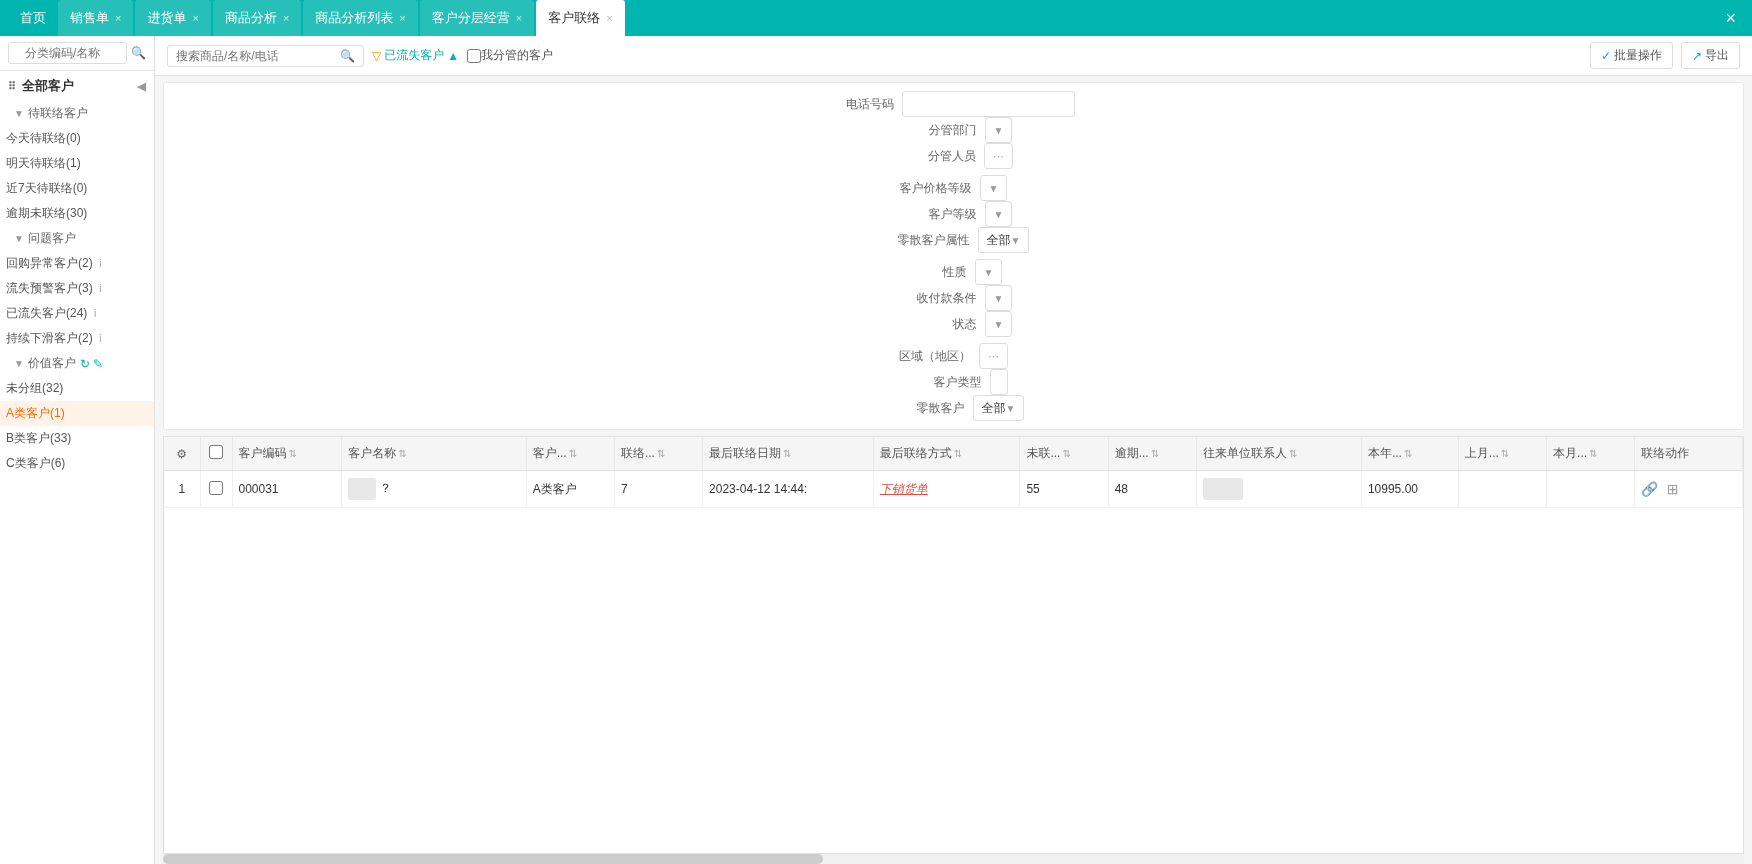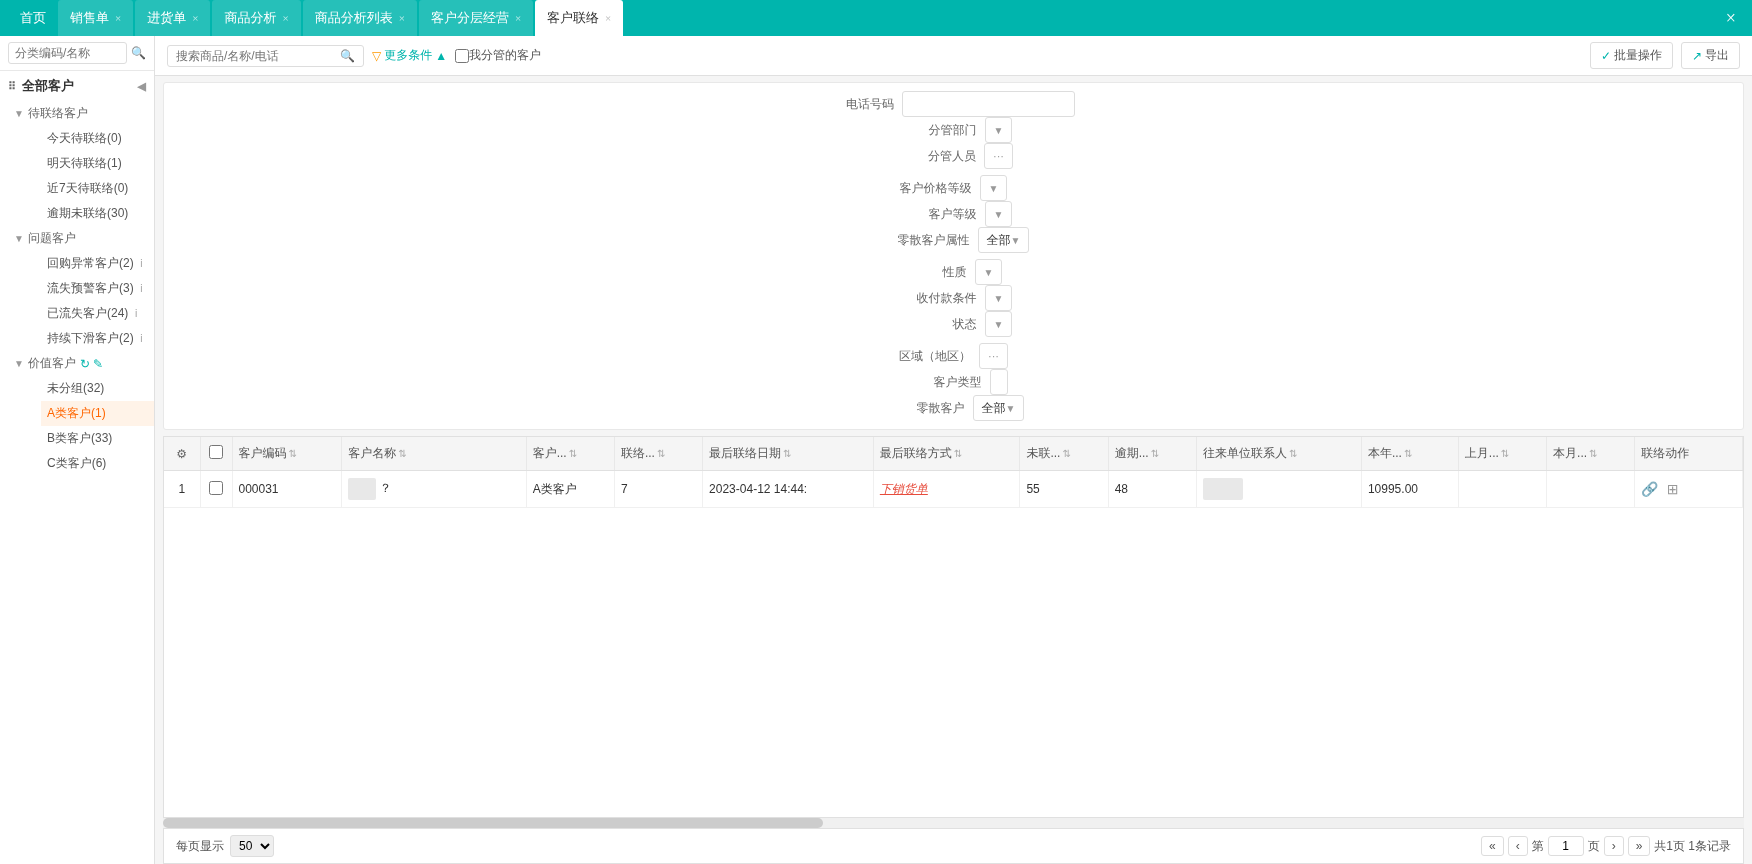"首页" .top-nav { font-family: Liberation Serif, serif -> none }
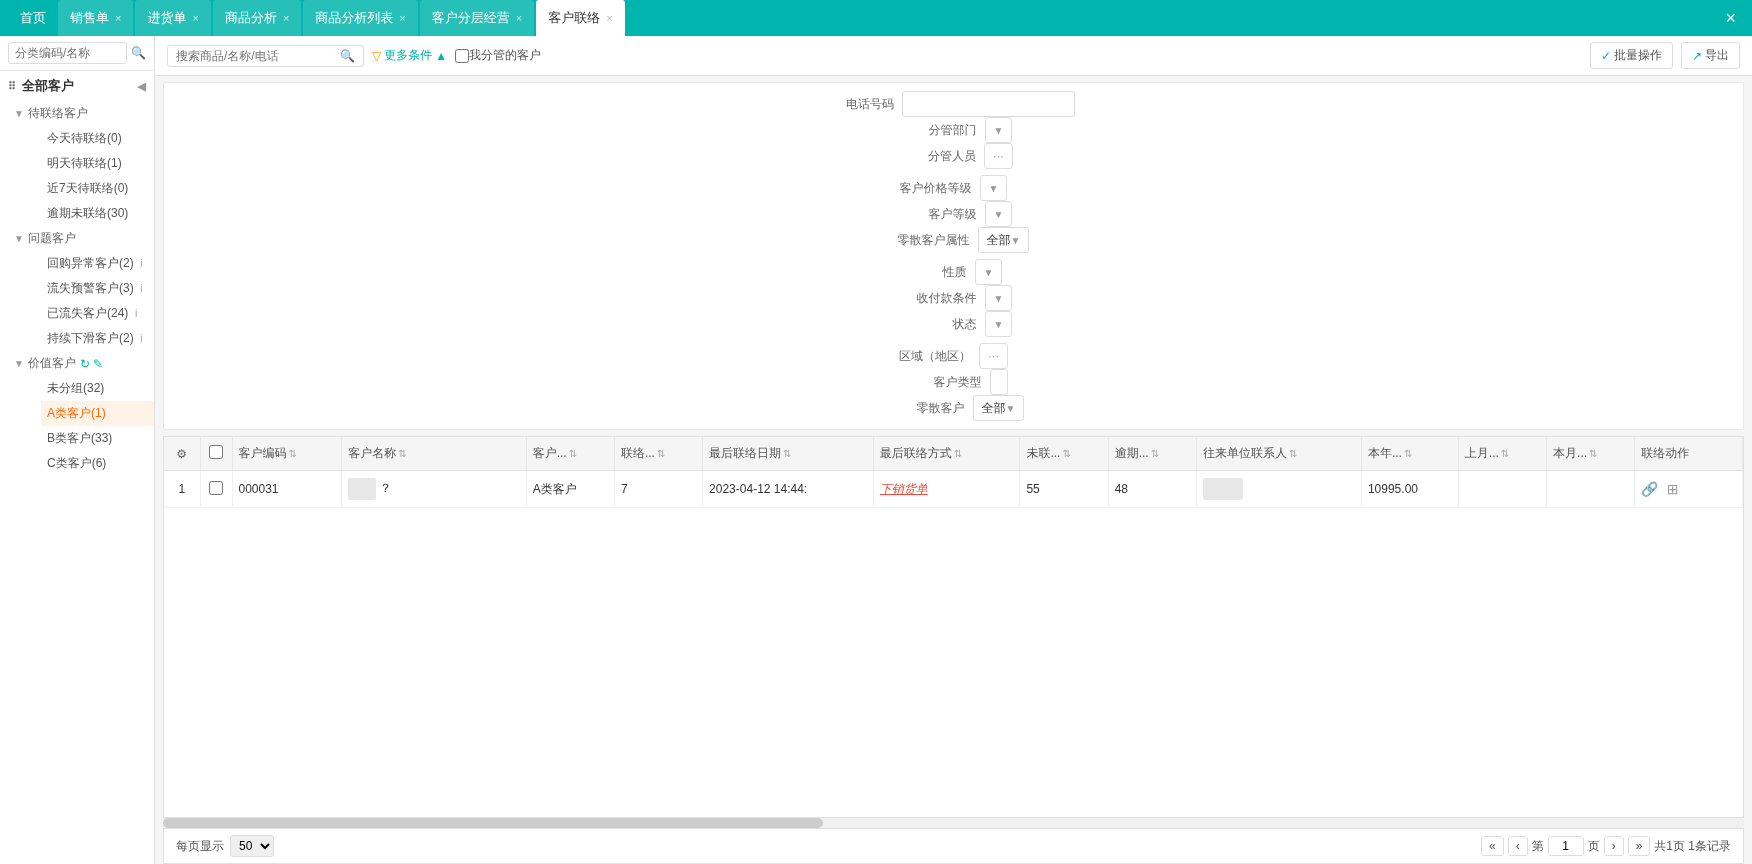"分类编码/名称" .sidebar-search input { padding: 3px 6px -> 3px 16px }
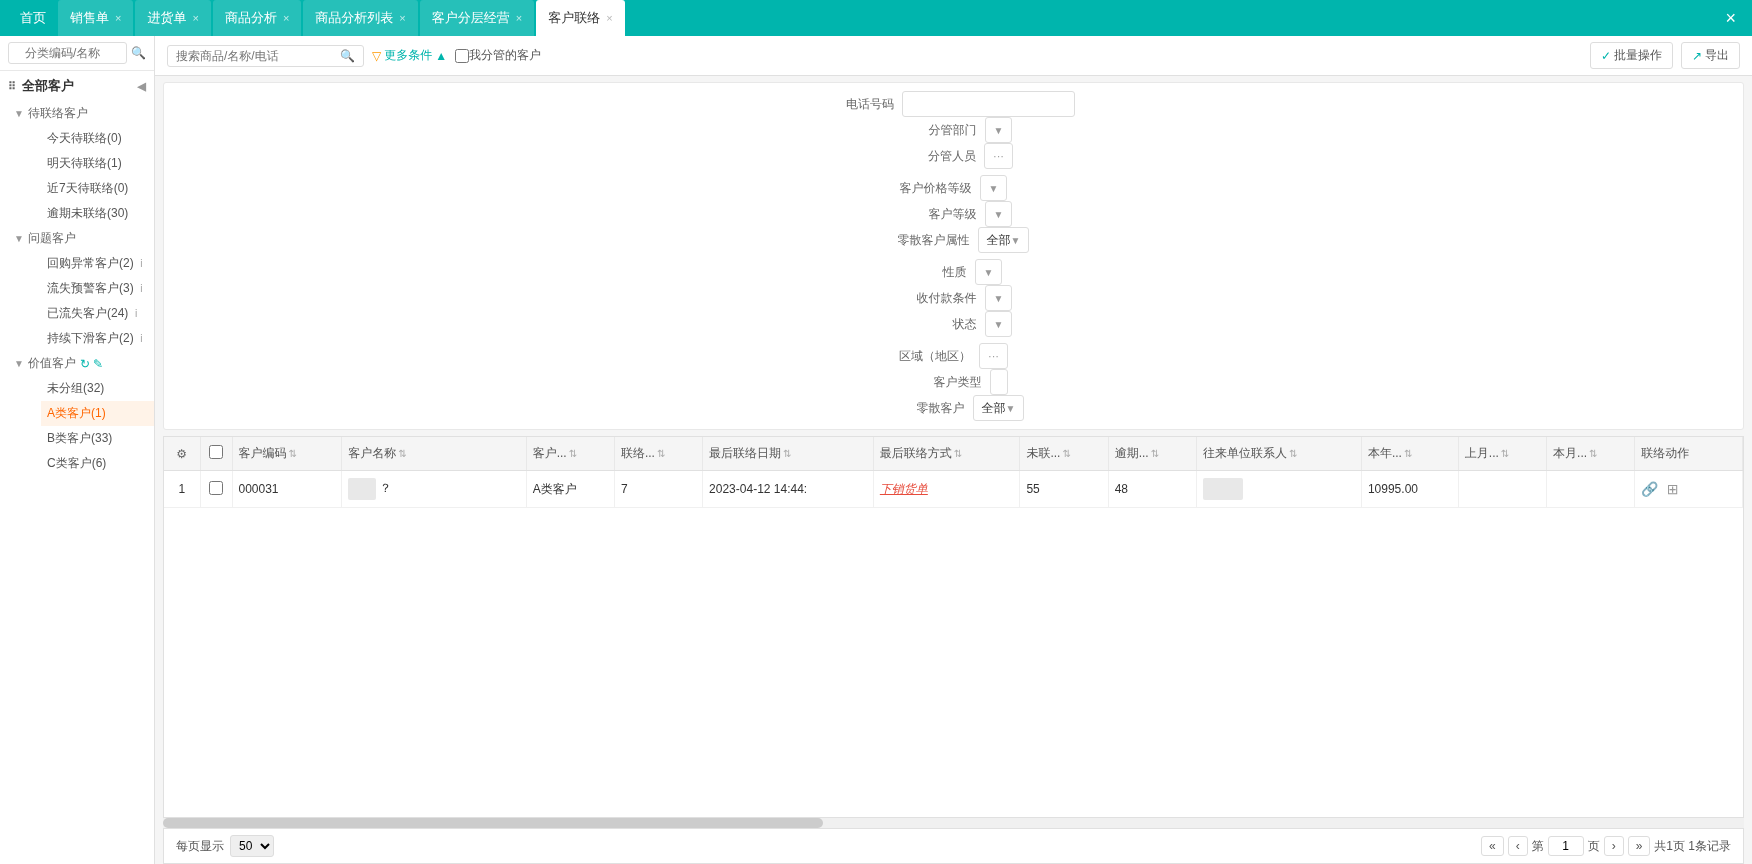"更多条件" span { text: 更多条件 -> 已流失客户 }
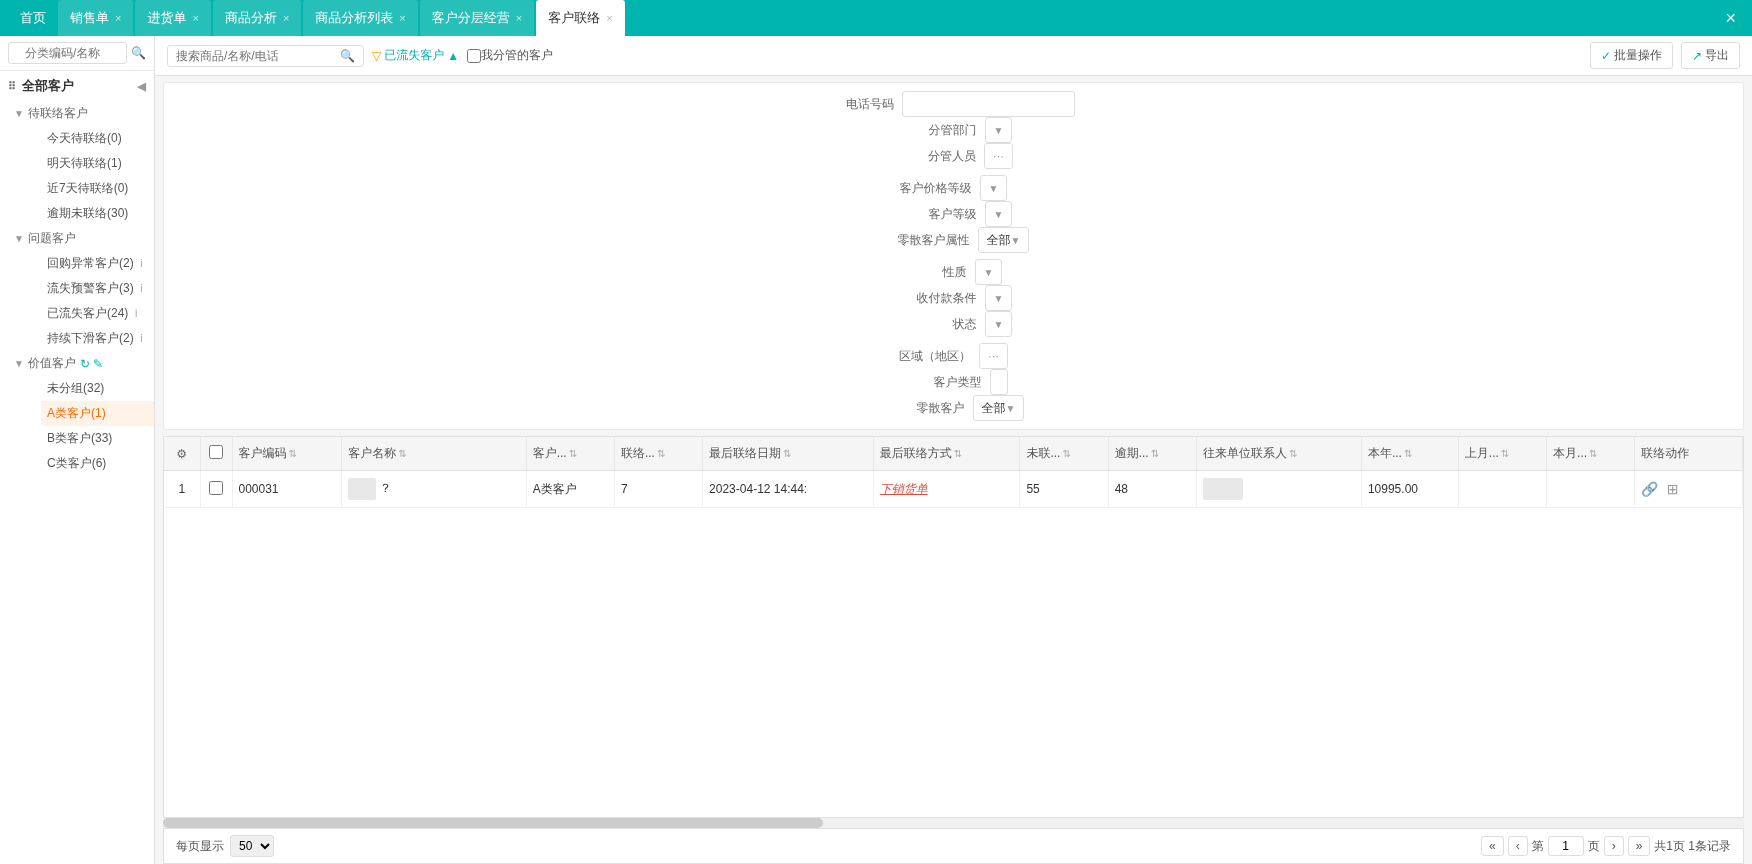"今天待联络(0)" .sidebar-item { margin-left: 41px -> none }
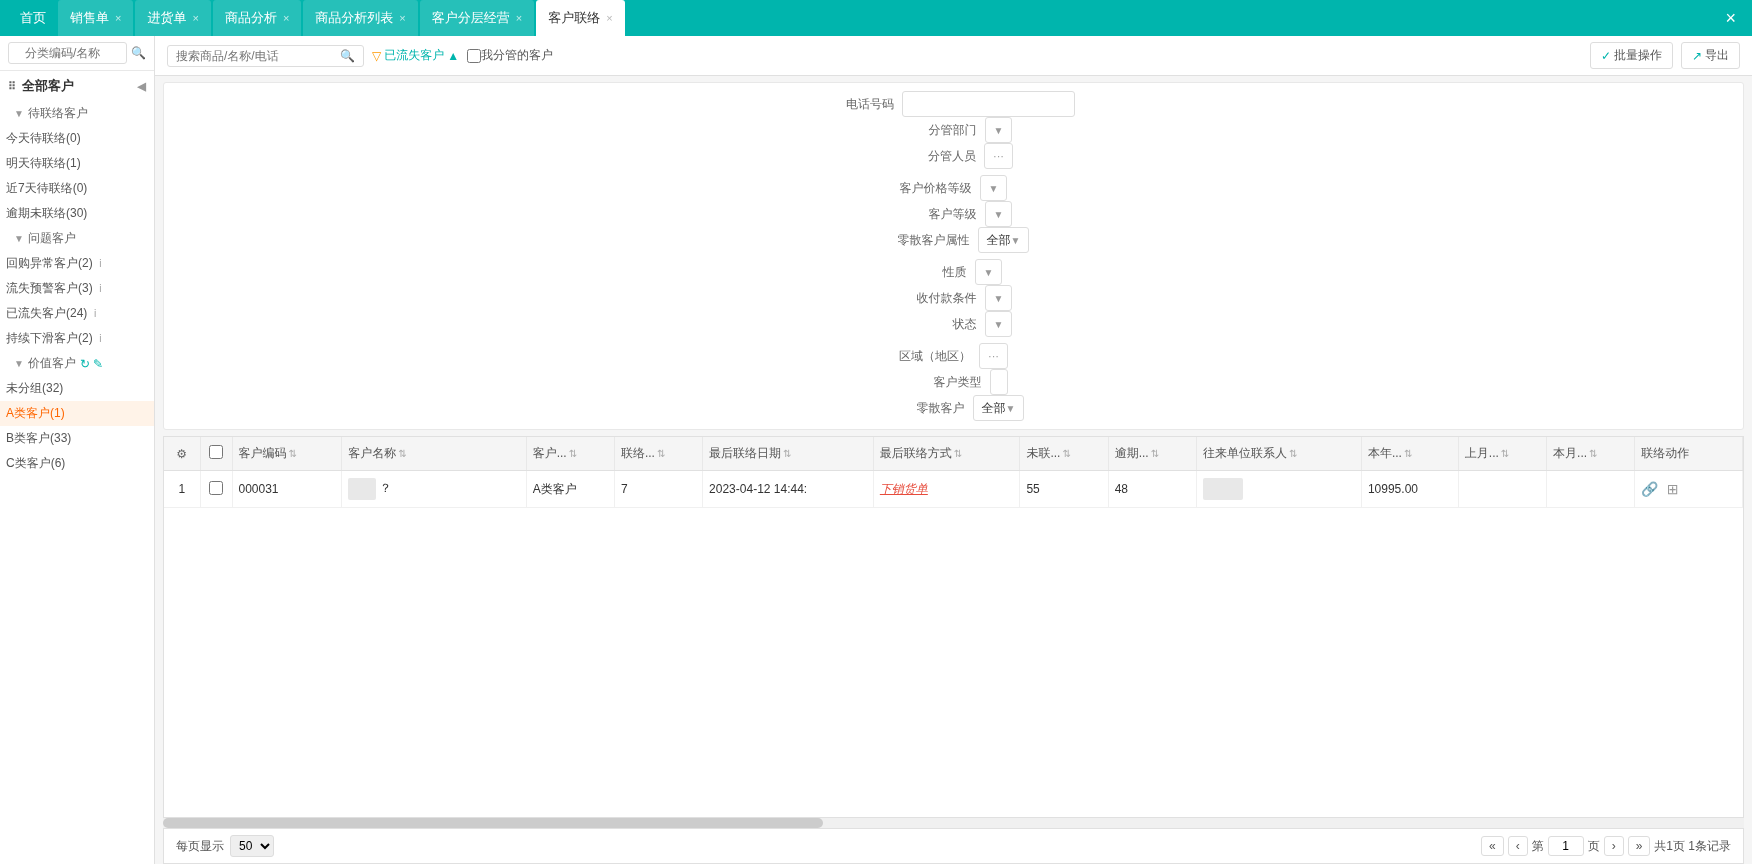"每页显示" div.pagination { html: <div> <div> <span>每页显示</span> <select> <option>50</option> </select> </div> <div> <button>«</button> <button>‹</button> <span>第</span> <input> <span>页</span> <button>›</button> <button>»</button> <span>共1页 1条记录</span> </div> </div> -> none }
